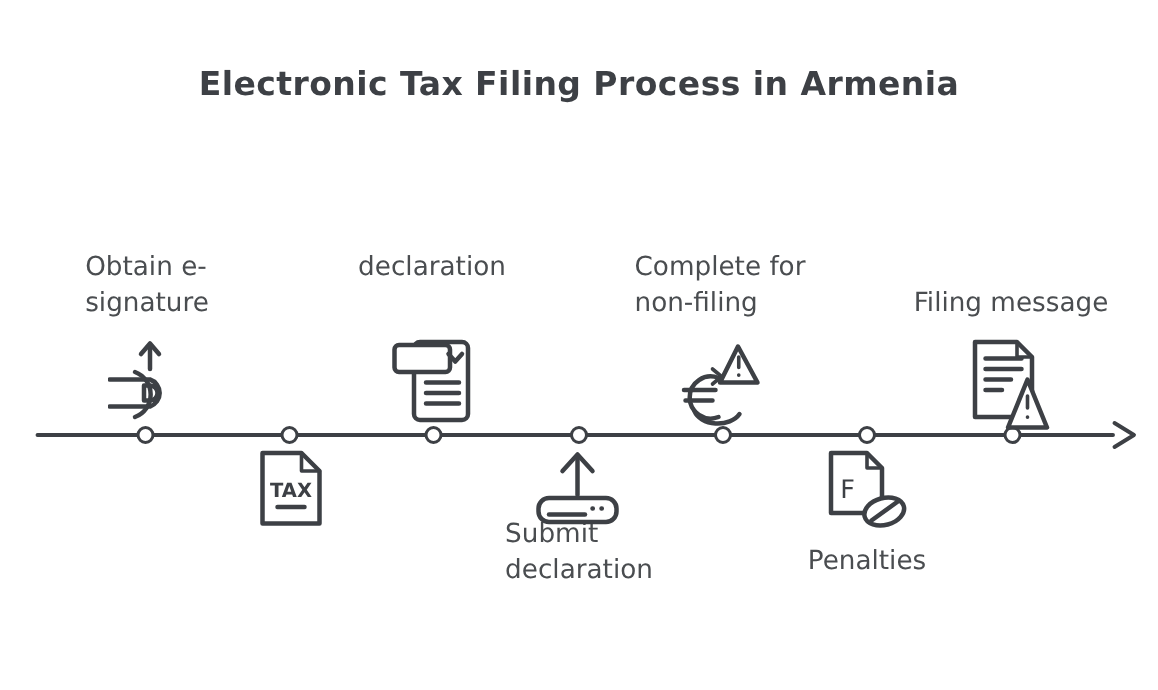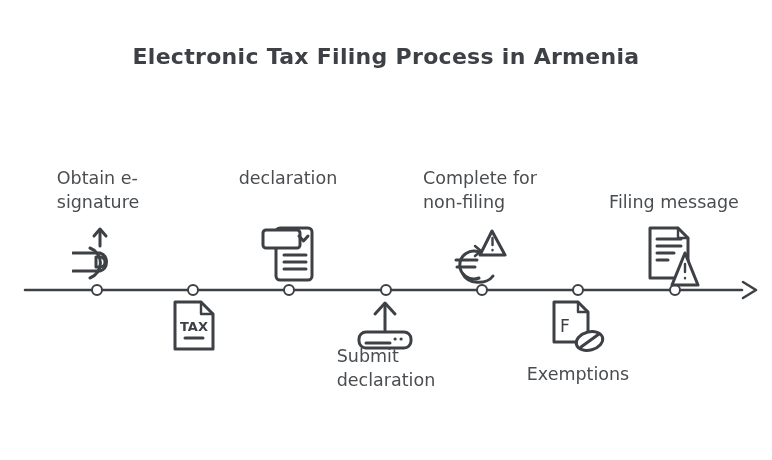"Exemptions" div { text: Exemptions -> Penalties }
